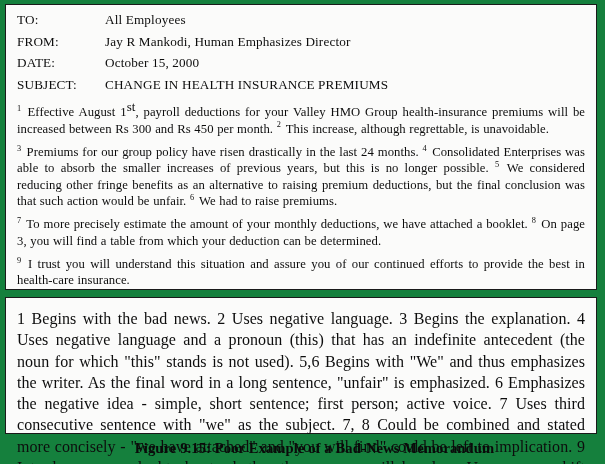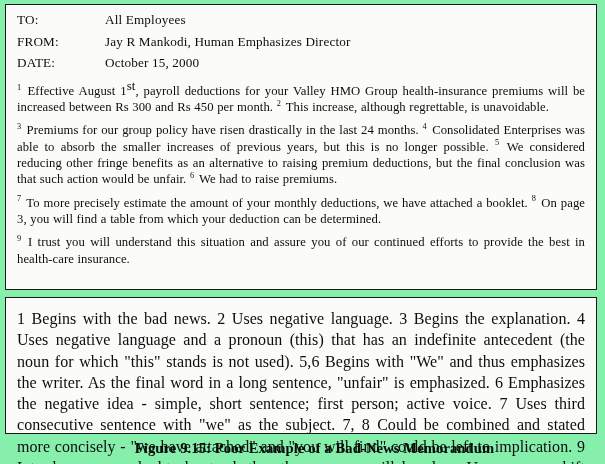"TO:" #page { background: #86efac -> #15803d }
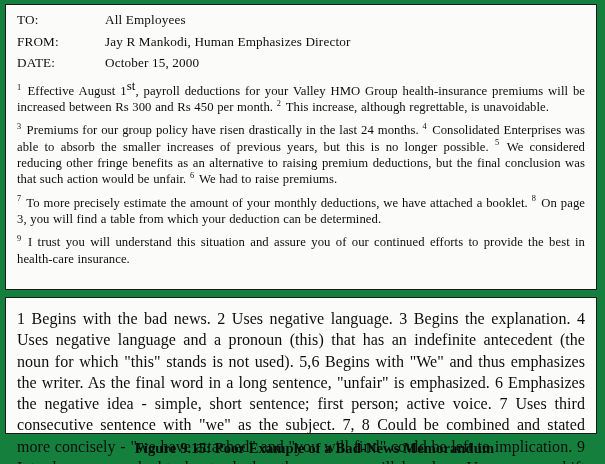"SUBJECT:" tr { html: none -> <tr> <td>SUBJECT:</td> <td>CHANGE IN HEALTH INSURANCE PREMIUMS</td> </tr> }
